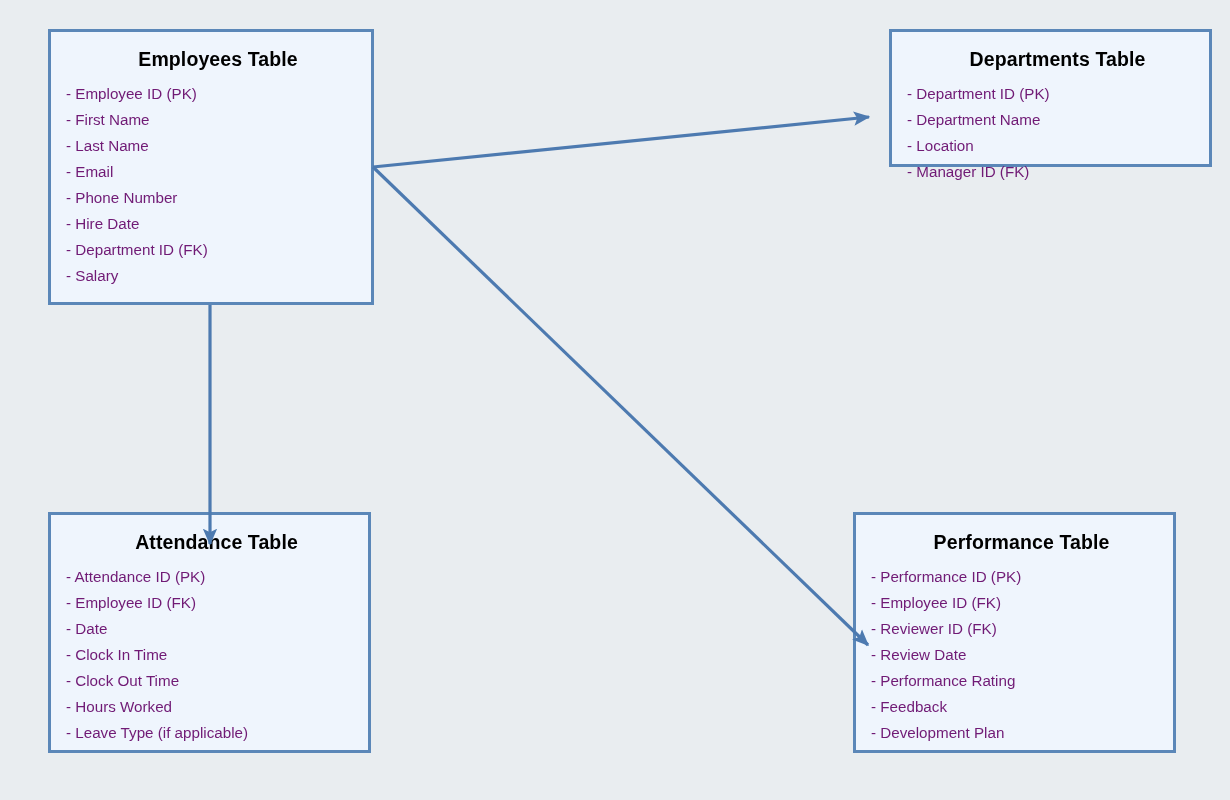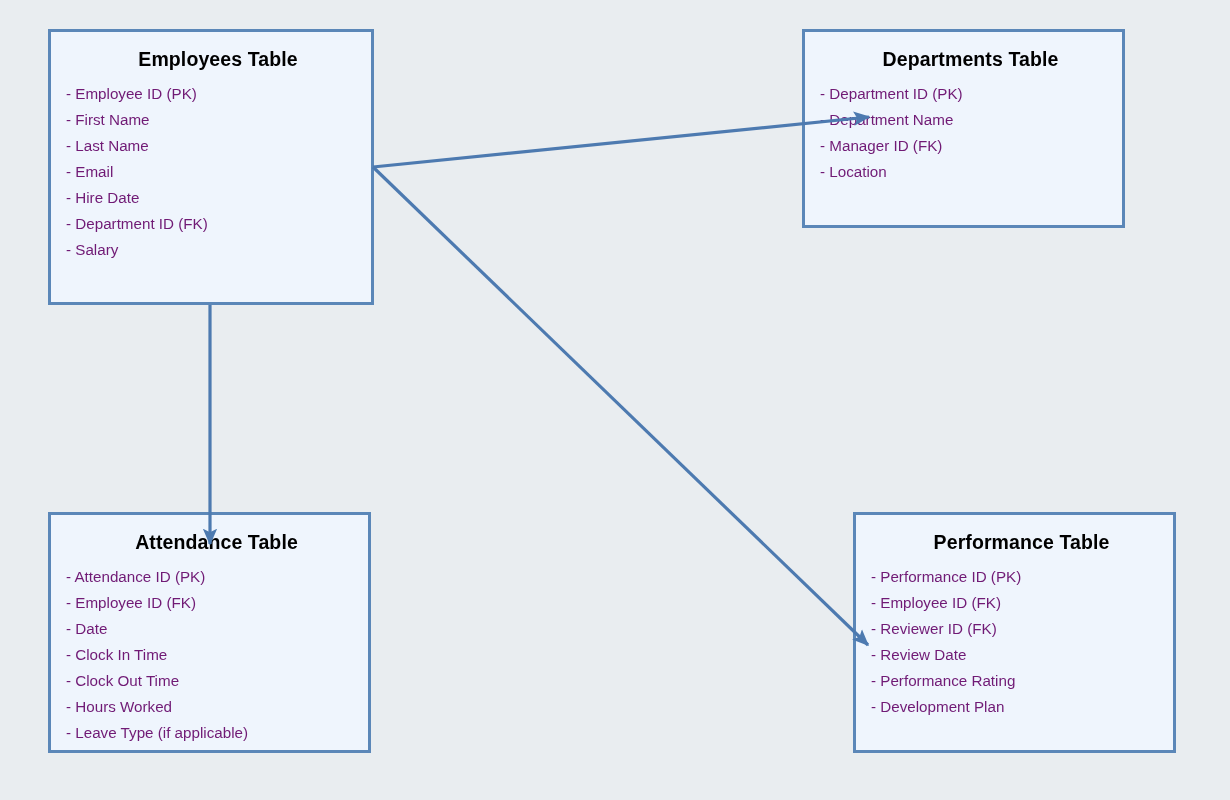"Departments Table" #box-departments { height: 199px -> 138px; left: 802px -> 889px }
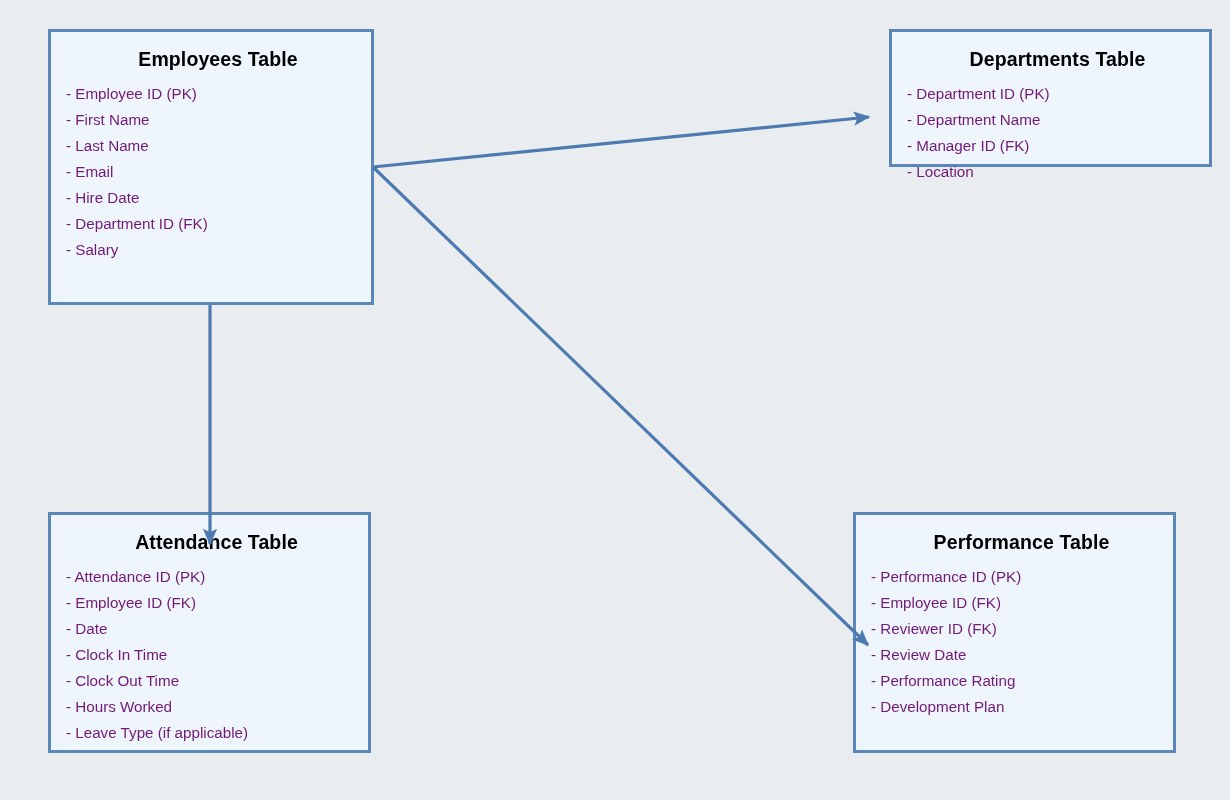"- Manager ID (FK)" li.field-item { order: before "- Location" -> after "- Location" }
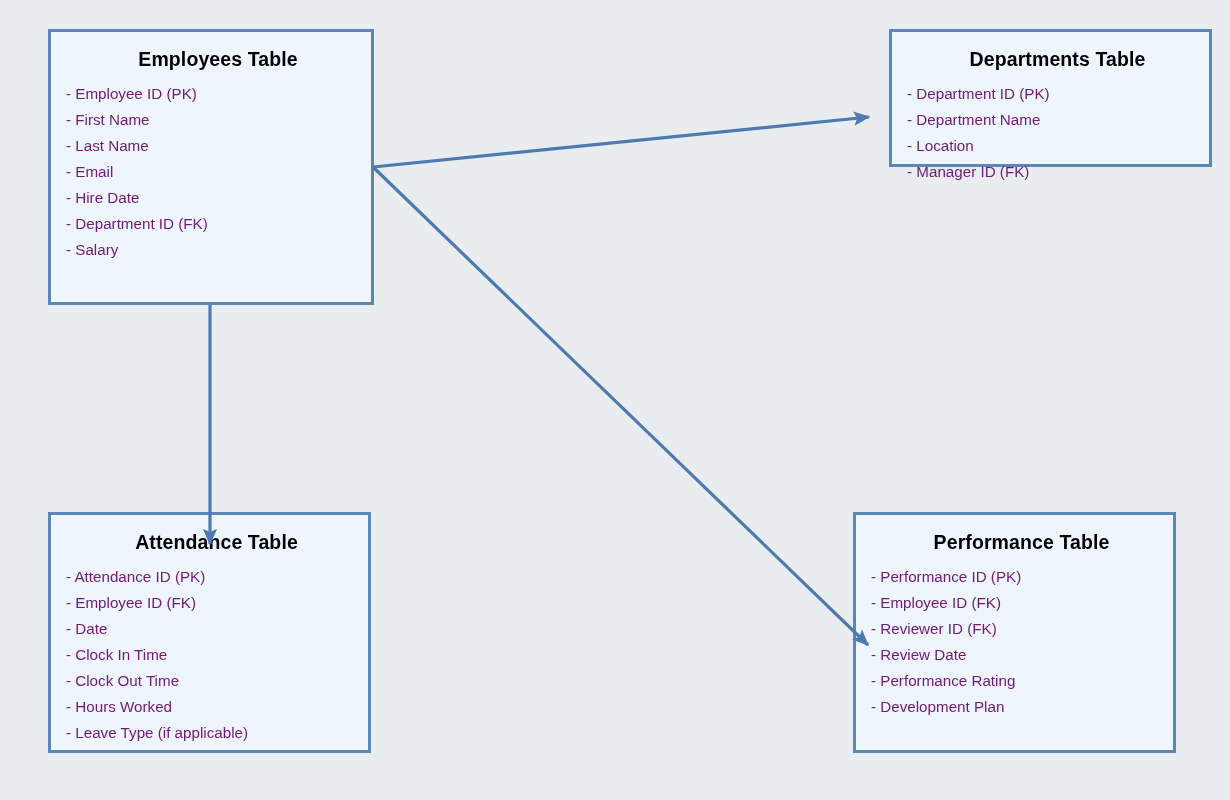"- Phone Number" li.field-item { html: none -> <li>- Phone Number</li> }
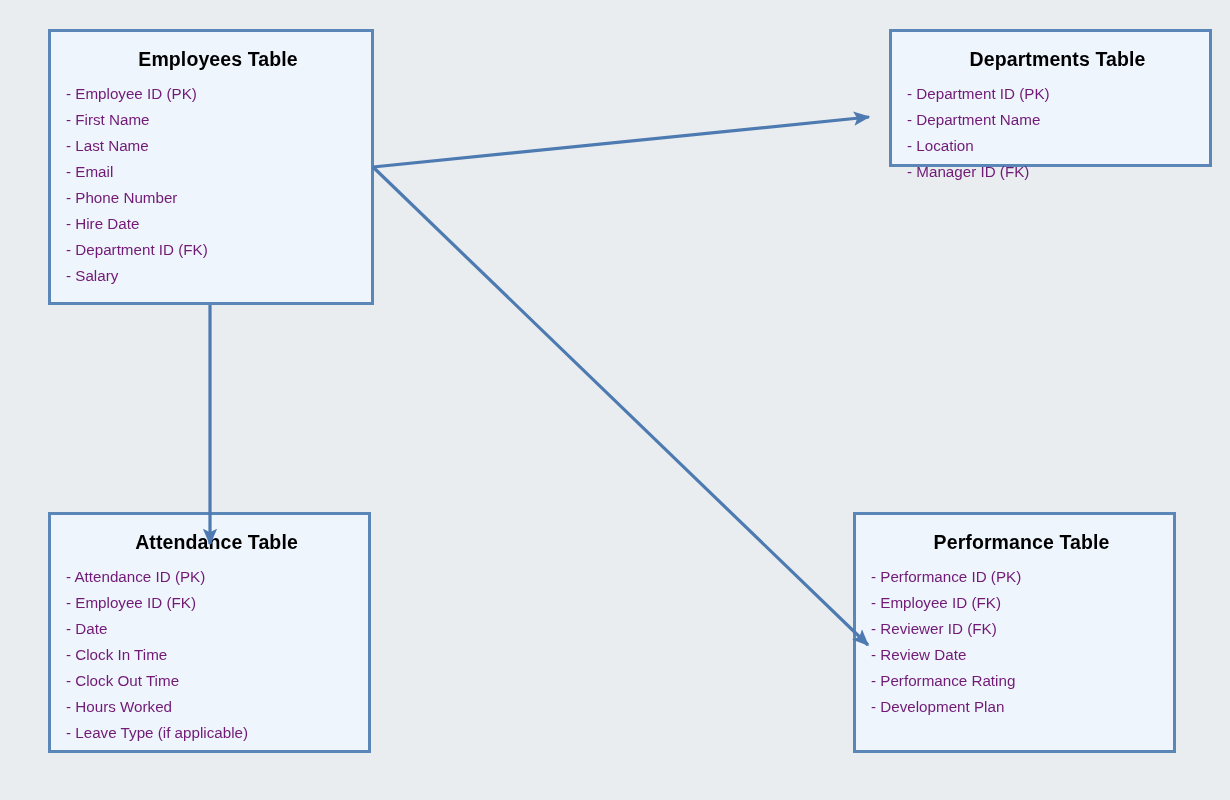"- Feedback" li.field-item { html: none -> <li>- Feedback</li> }
